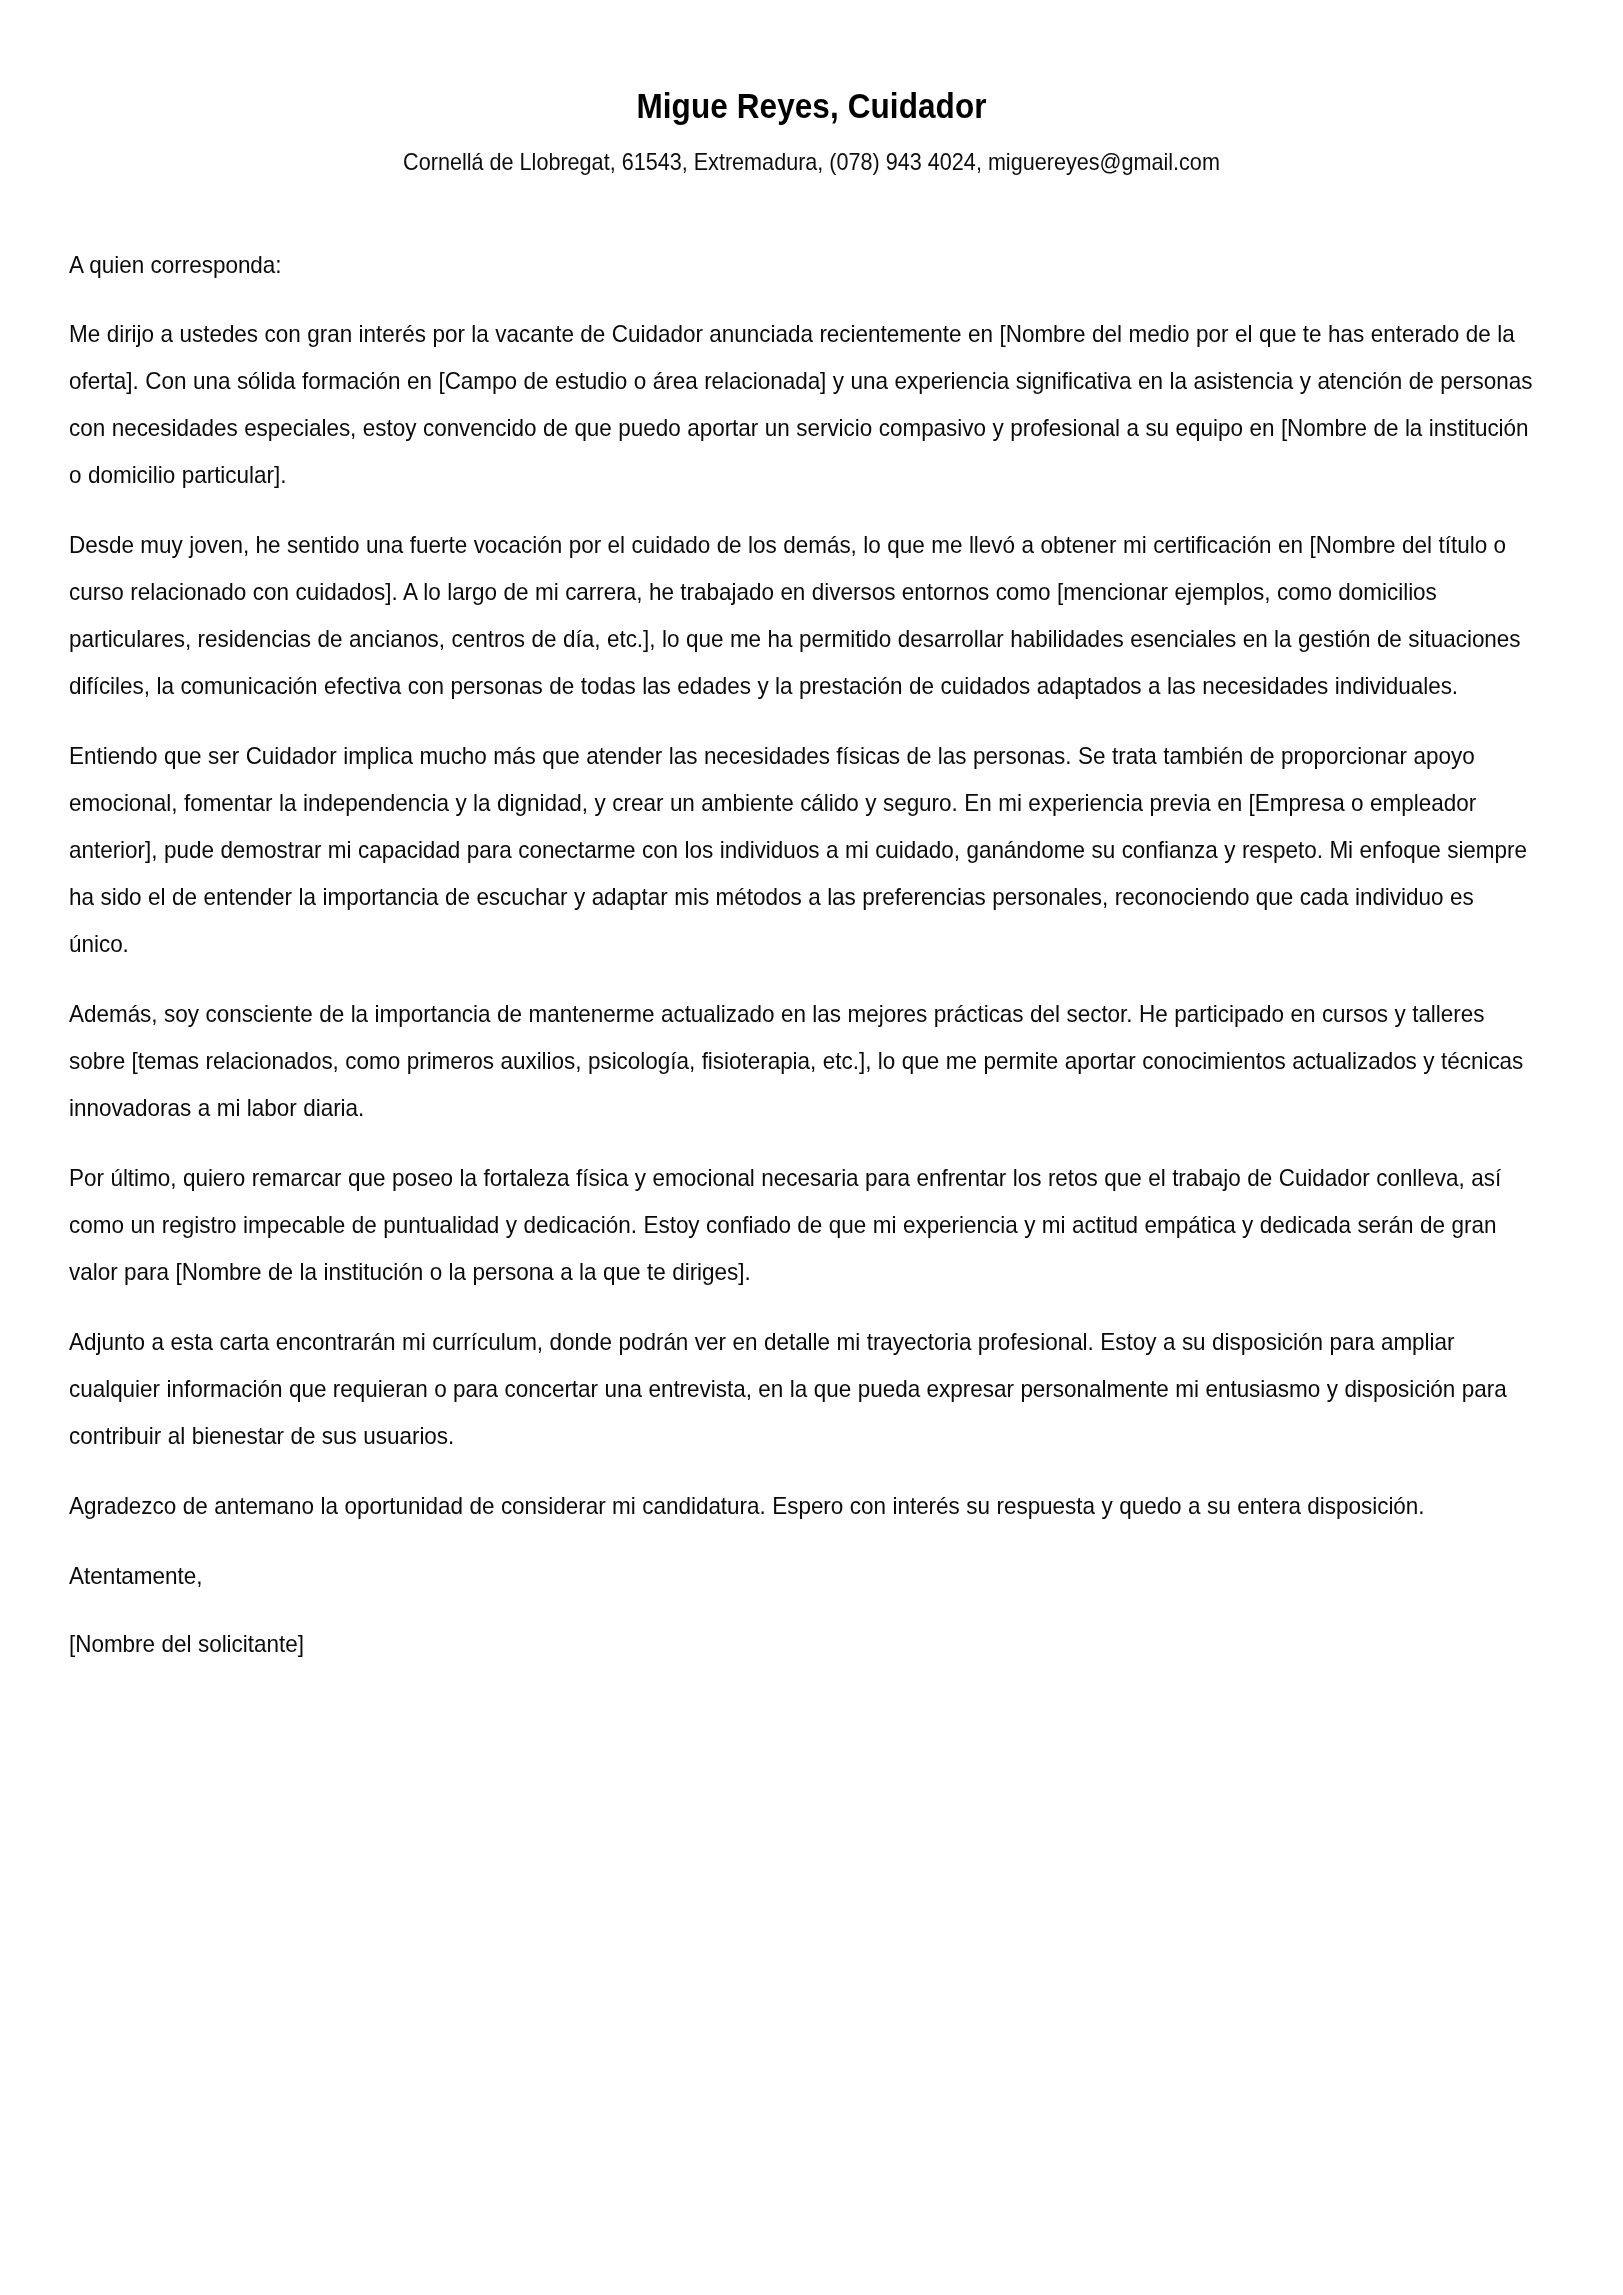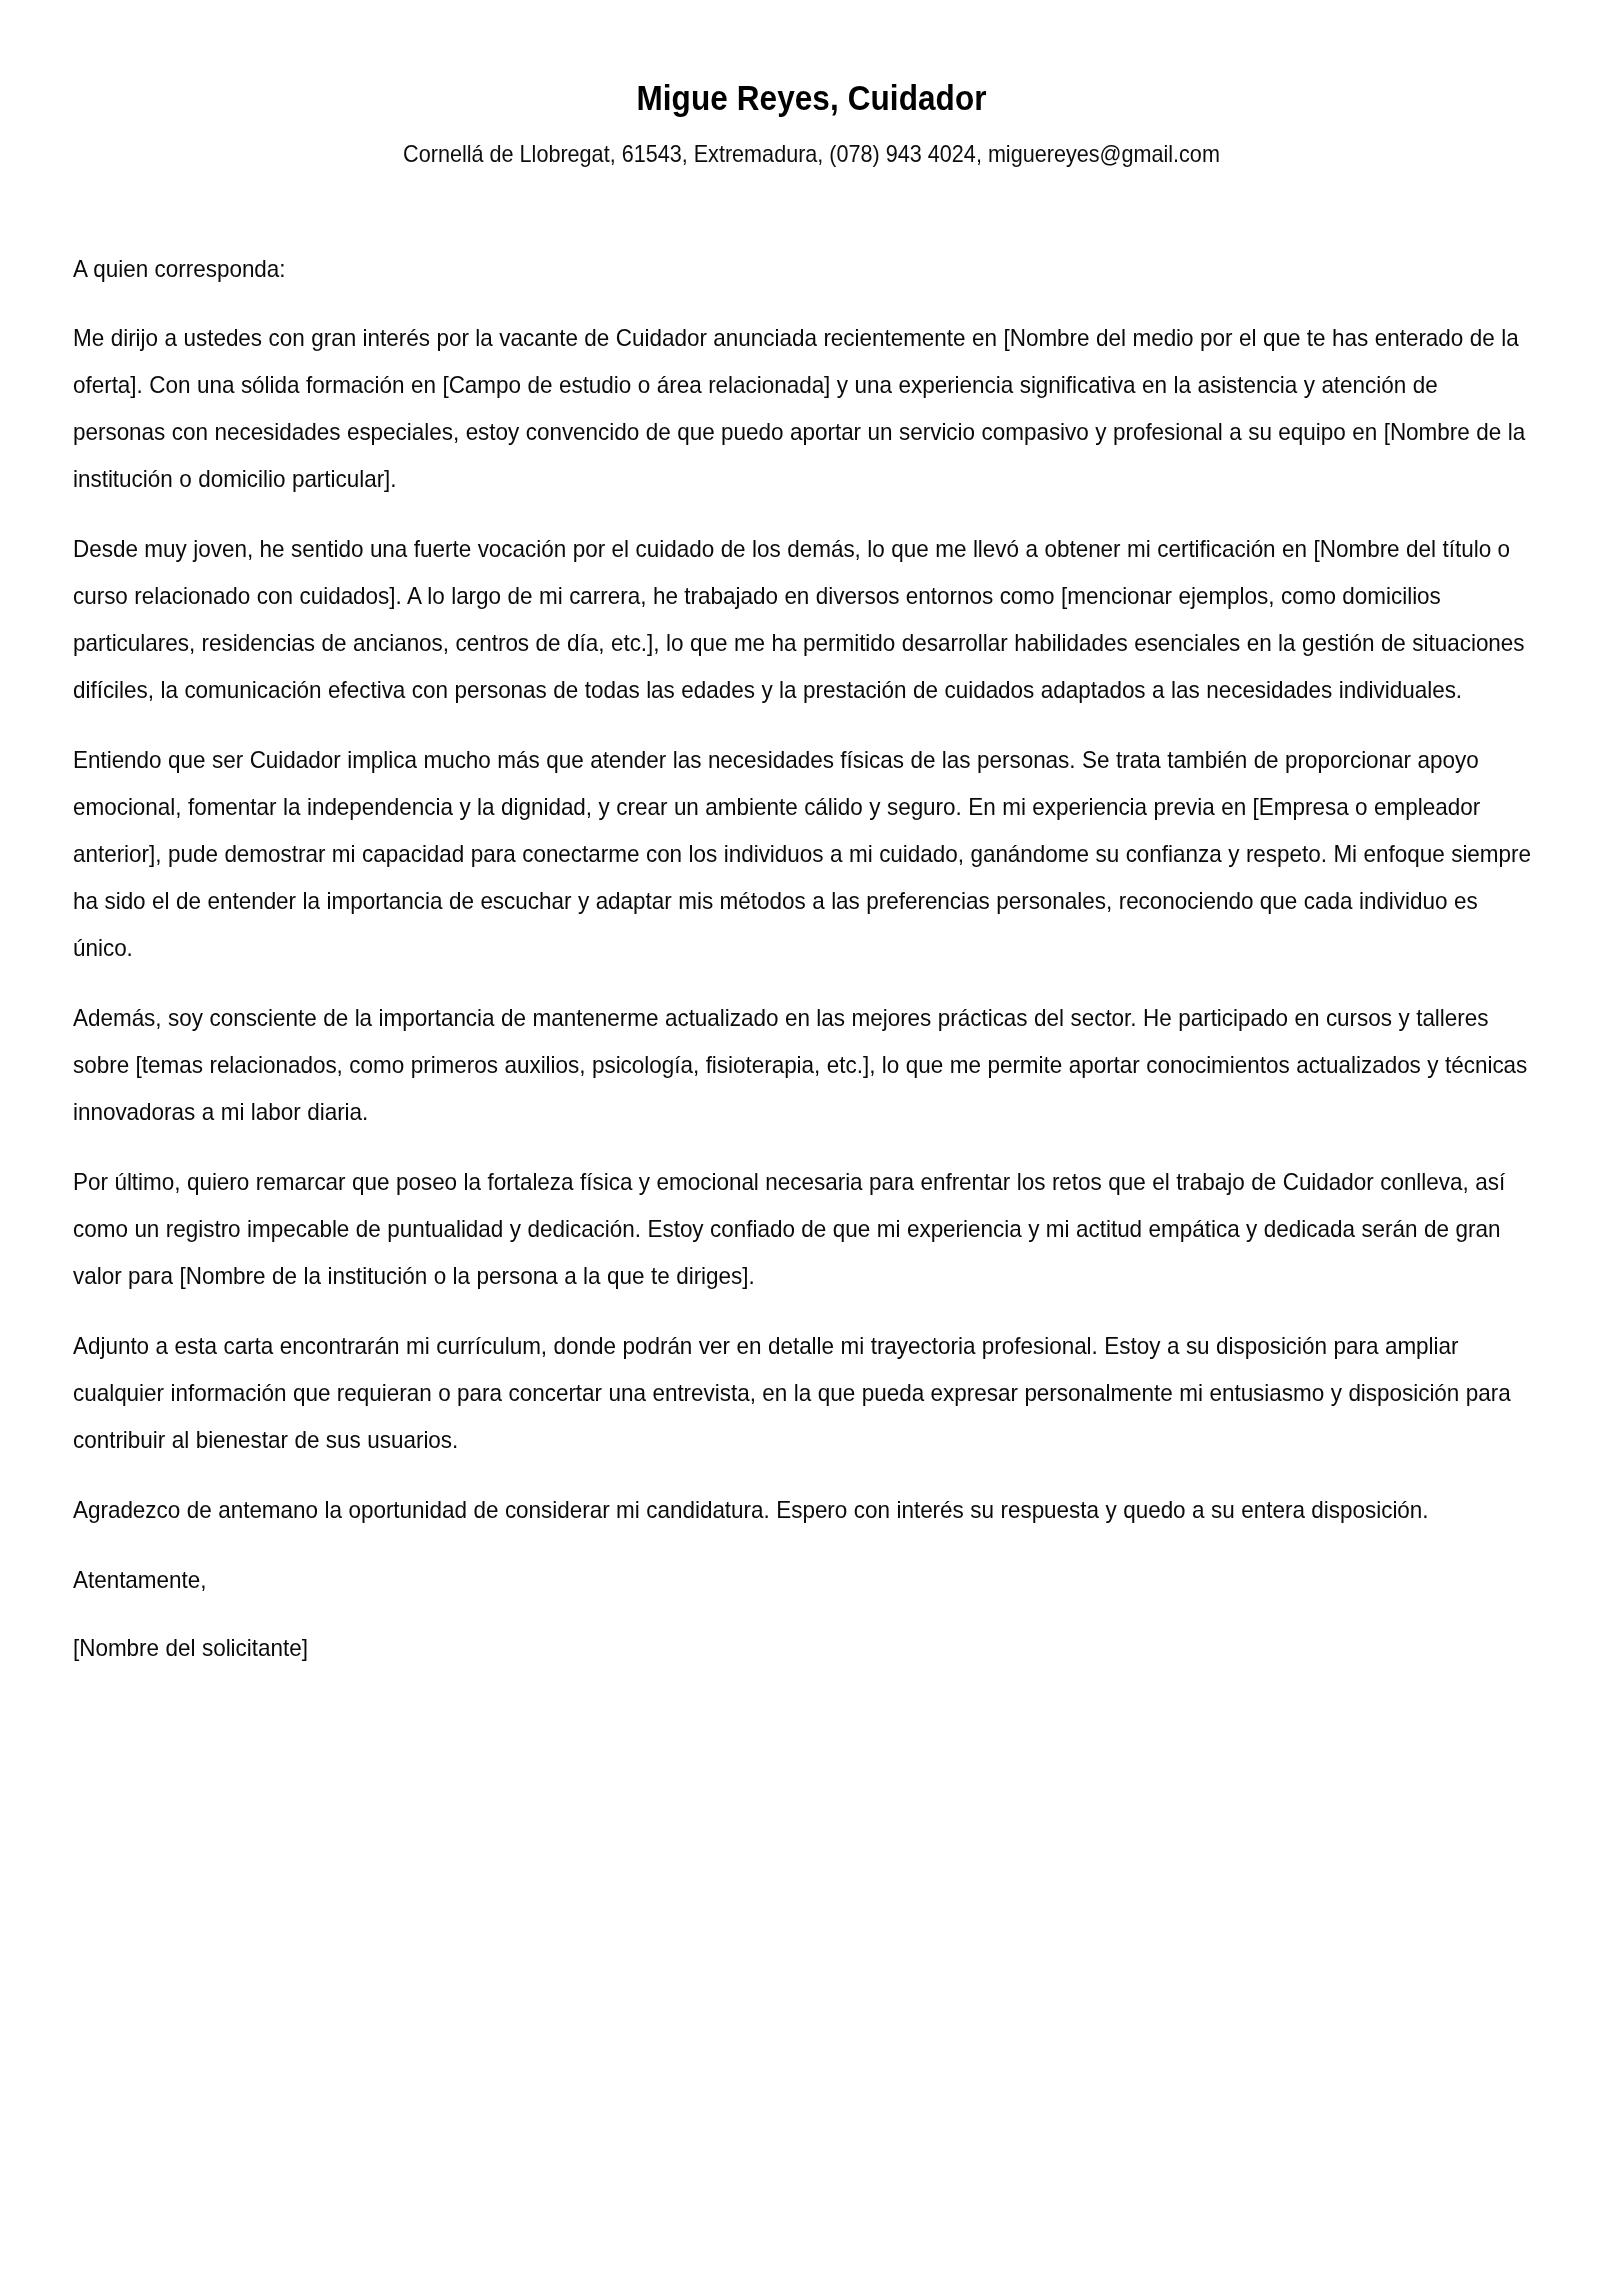"Migue Reyes, Cuidador" .page { padding: 0 -> 8px }
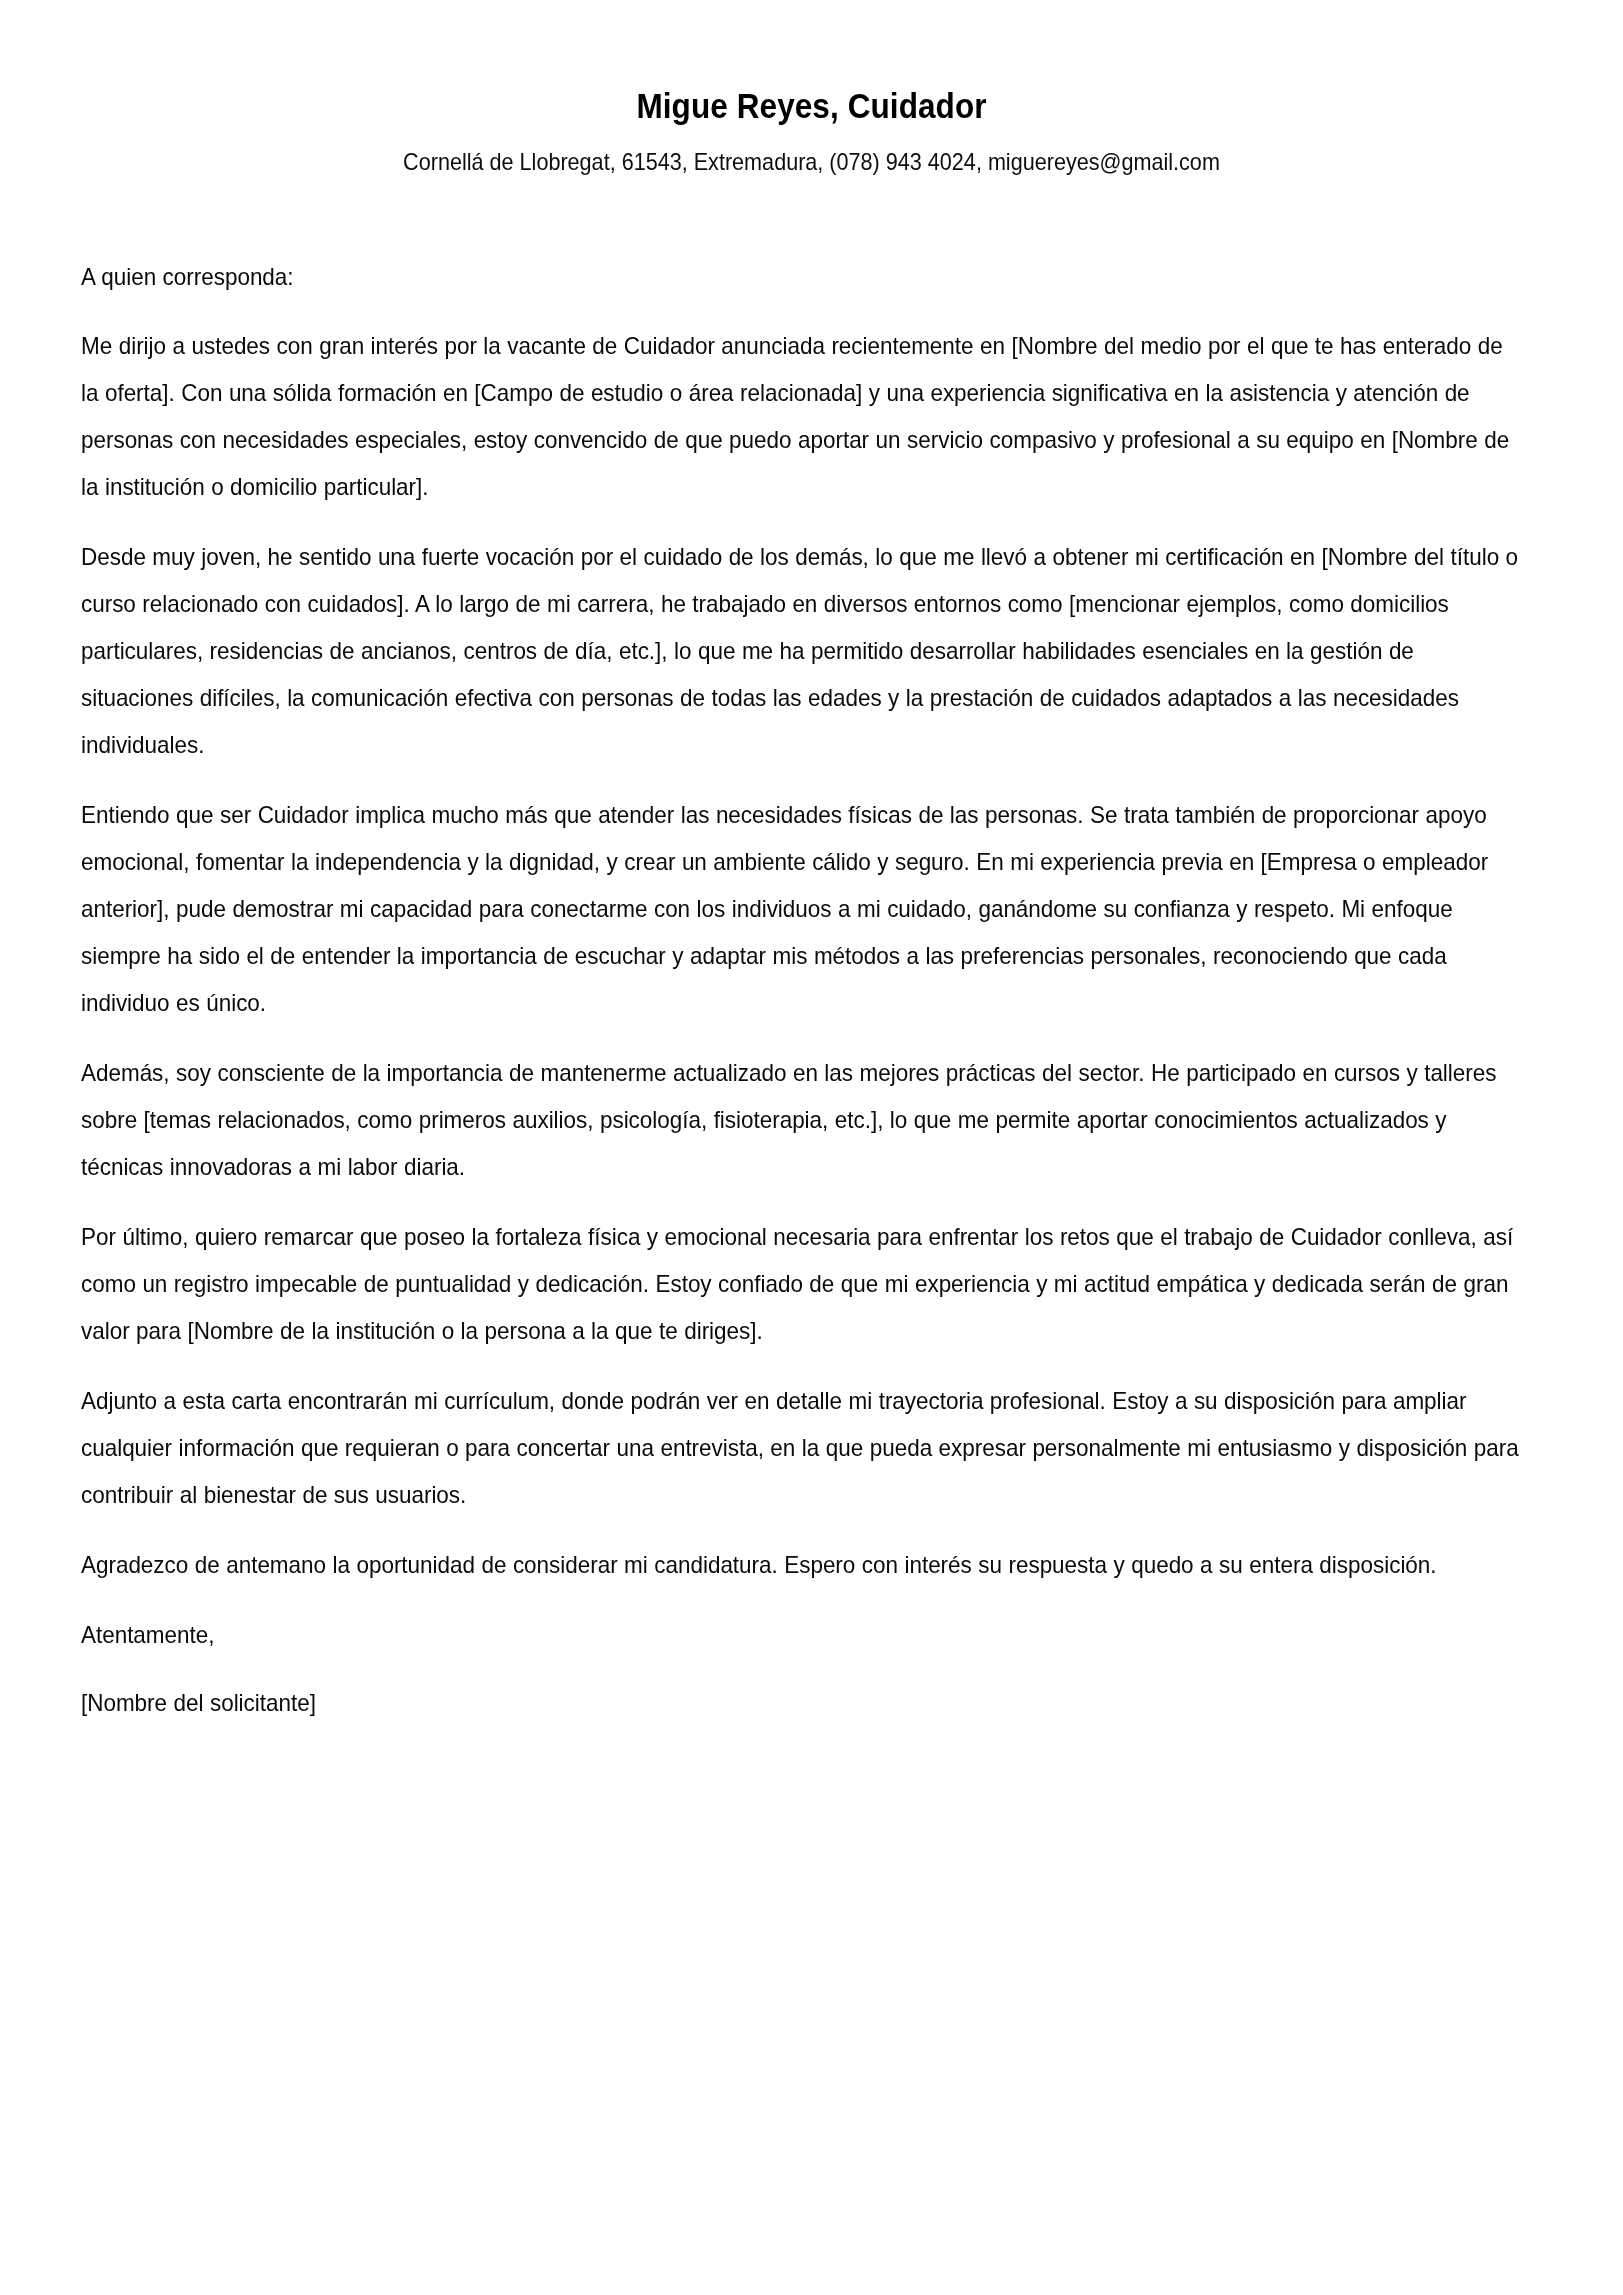"A quien corresponda:" .letter-body { margin: 12px -> 0 }
